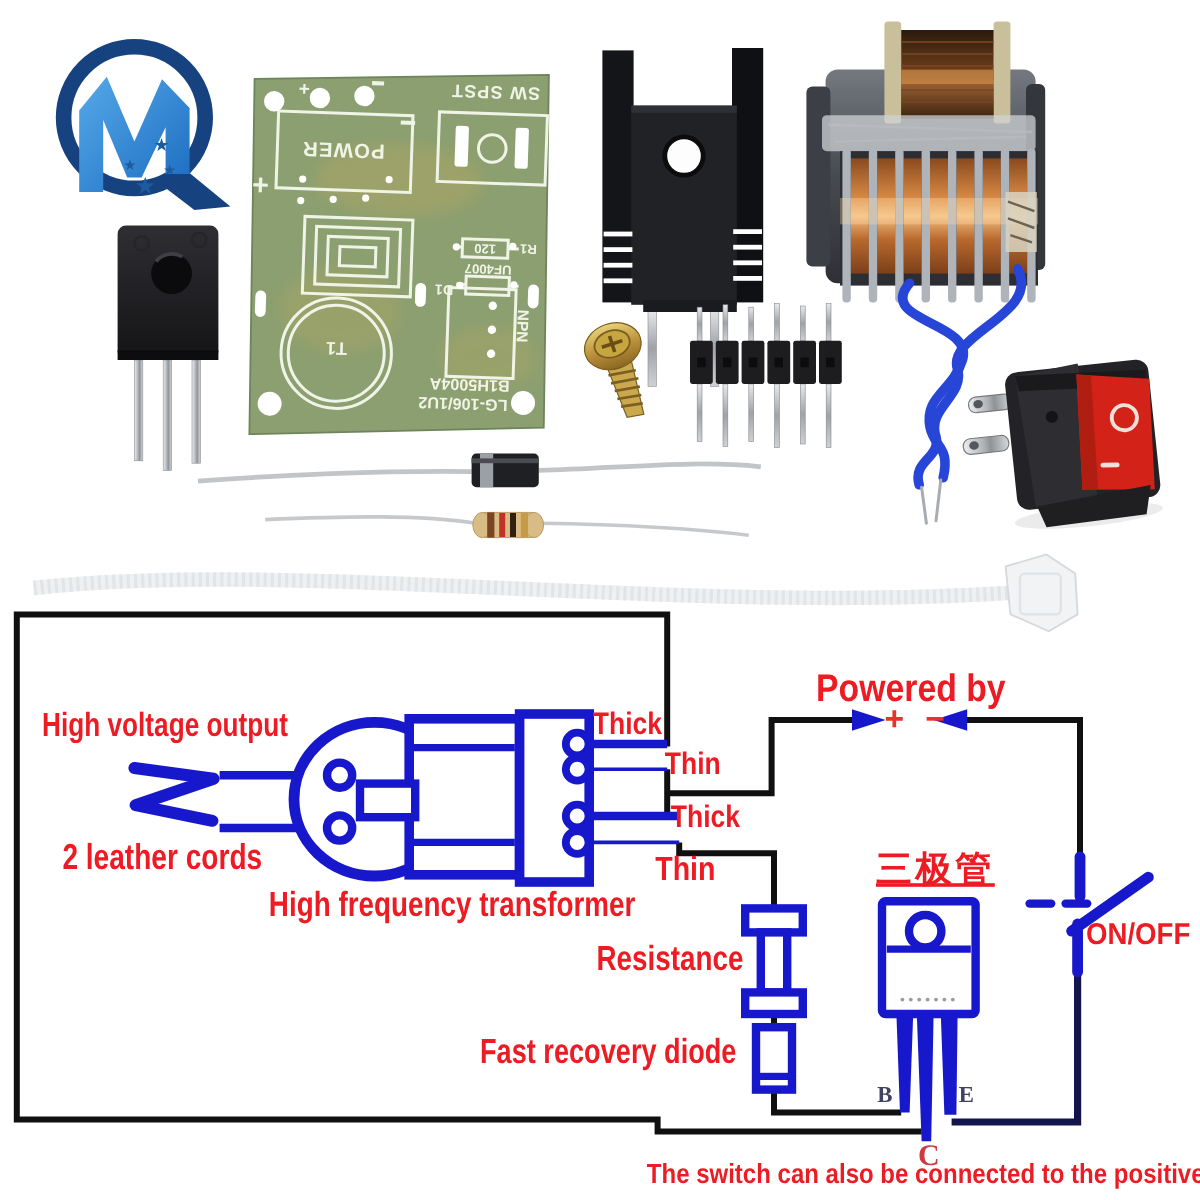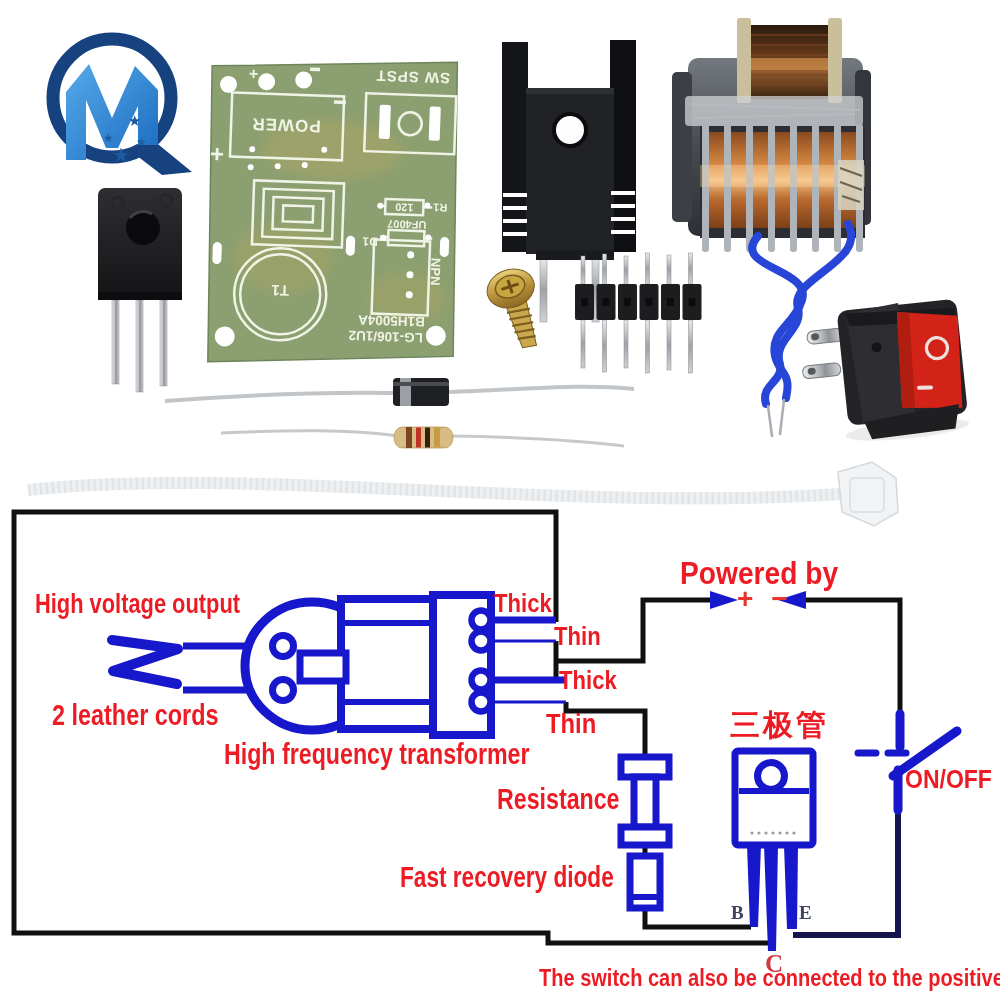"三极管" div.lbl { text-decoration: none -> underline }
